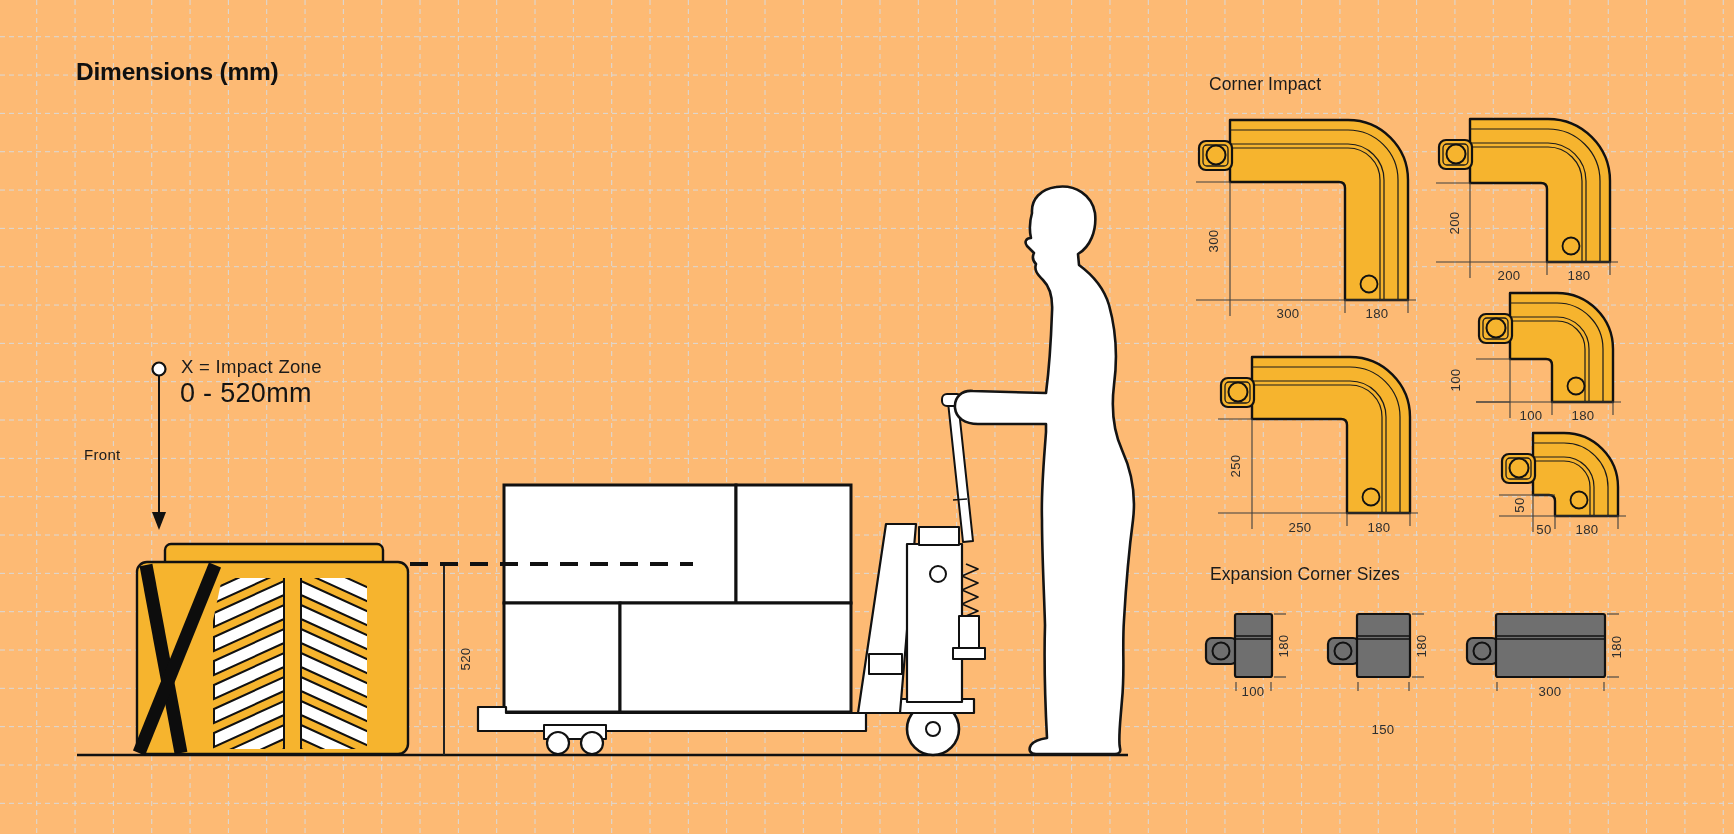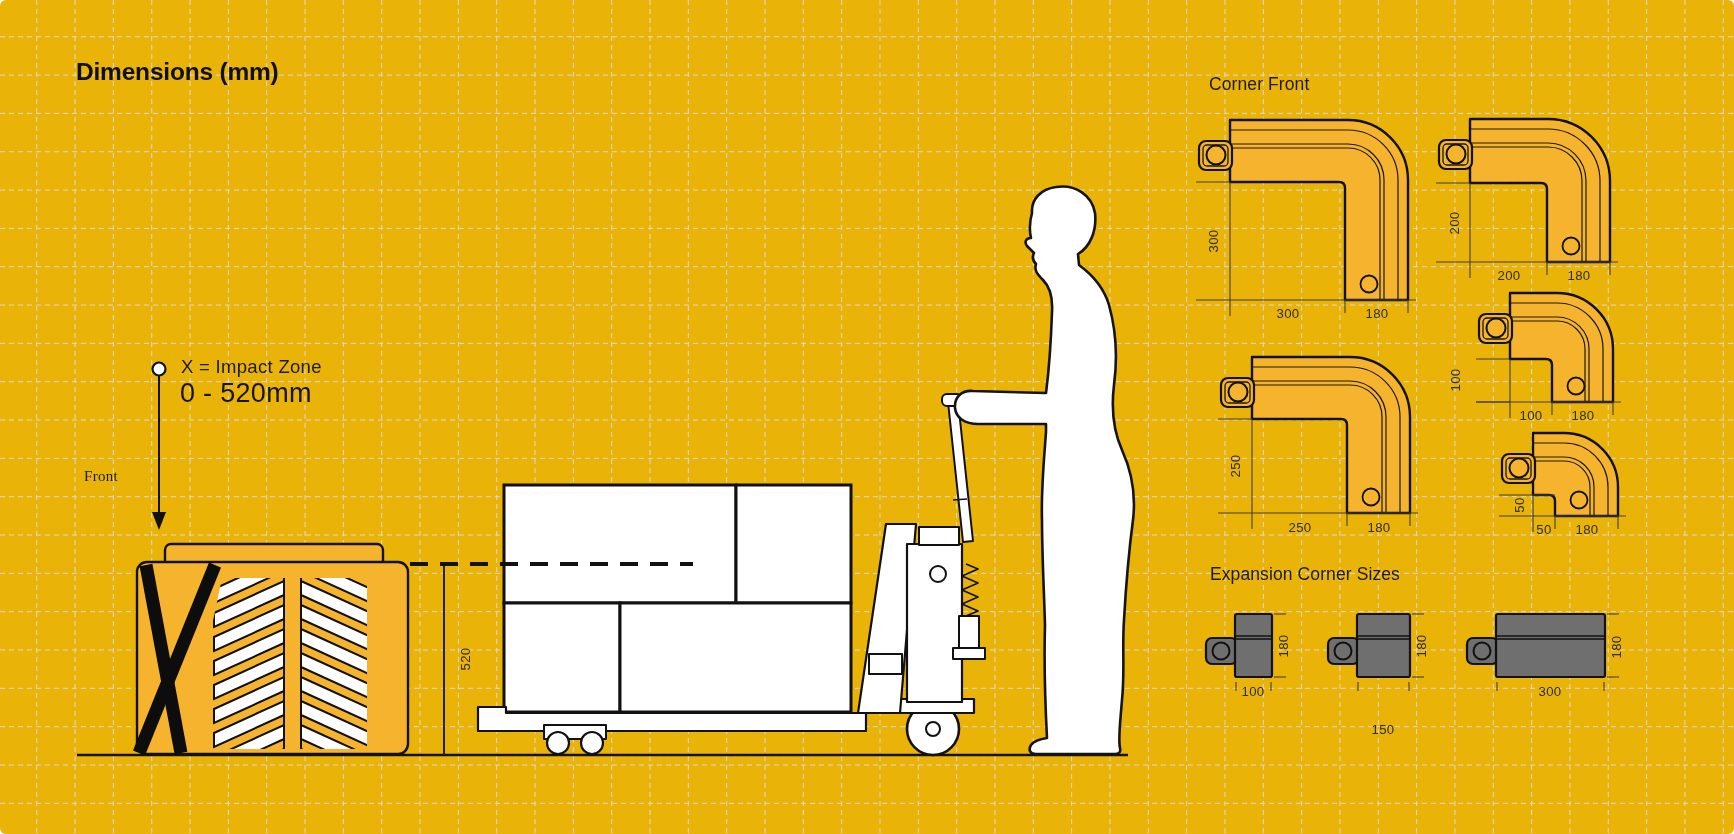"Dimensions (mm)" #stage { background: #eab308 -> #fdba74; border-radius: 6px -> none }
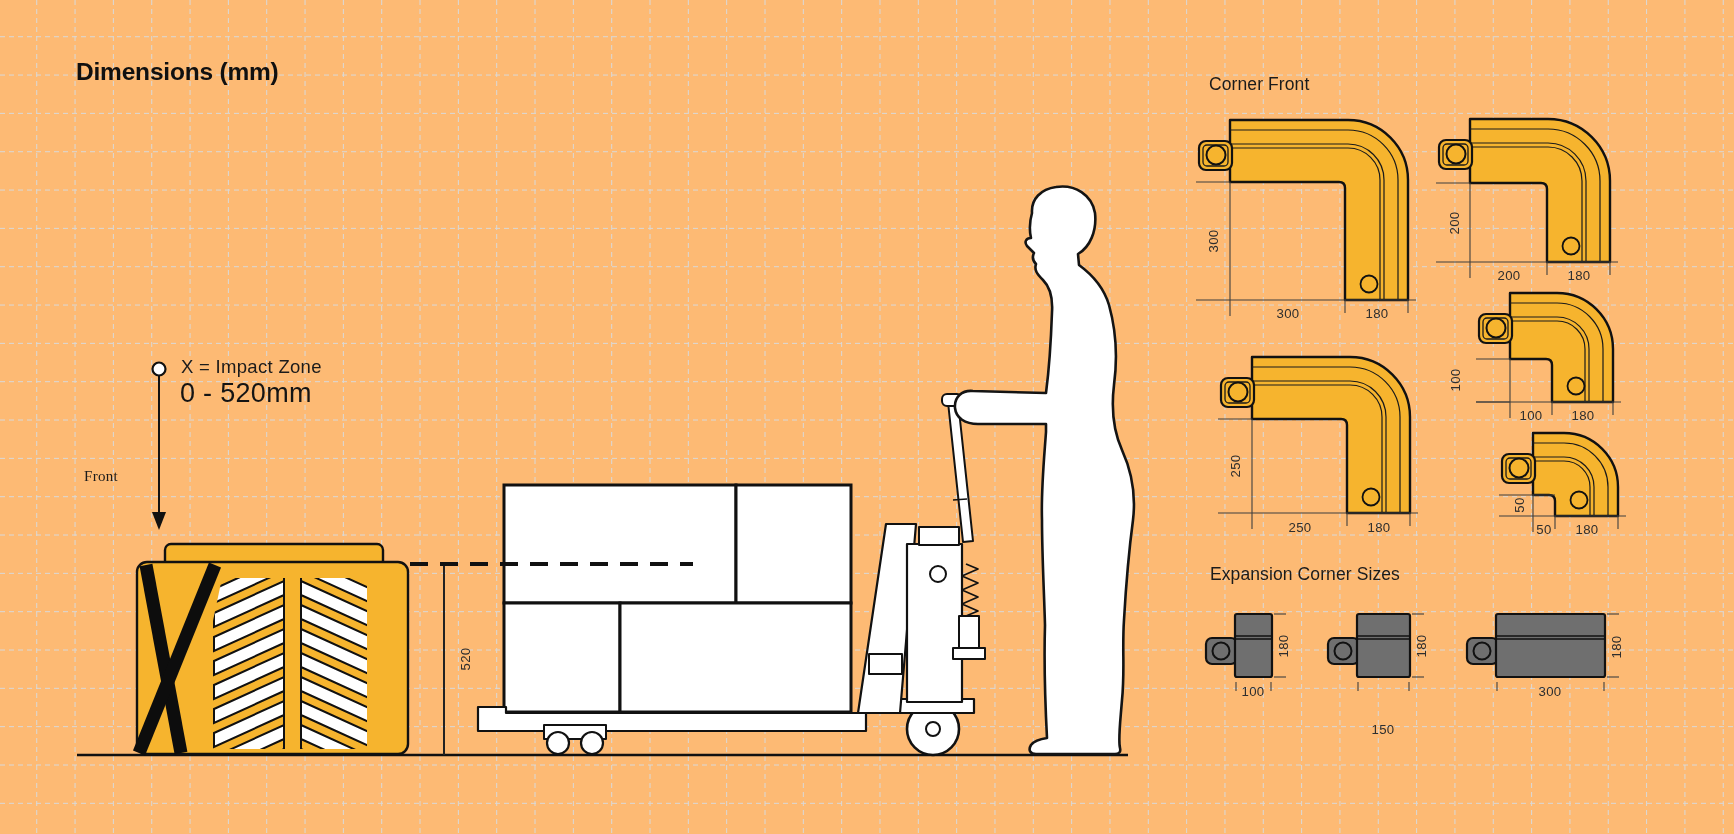"Corner Front" div.lbl { text: Front -> Impact }
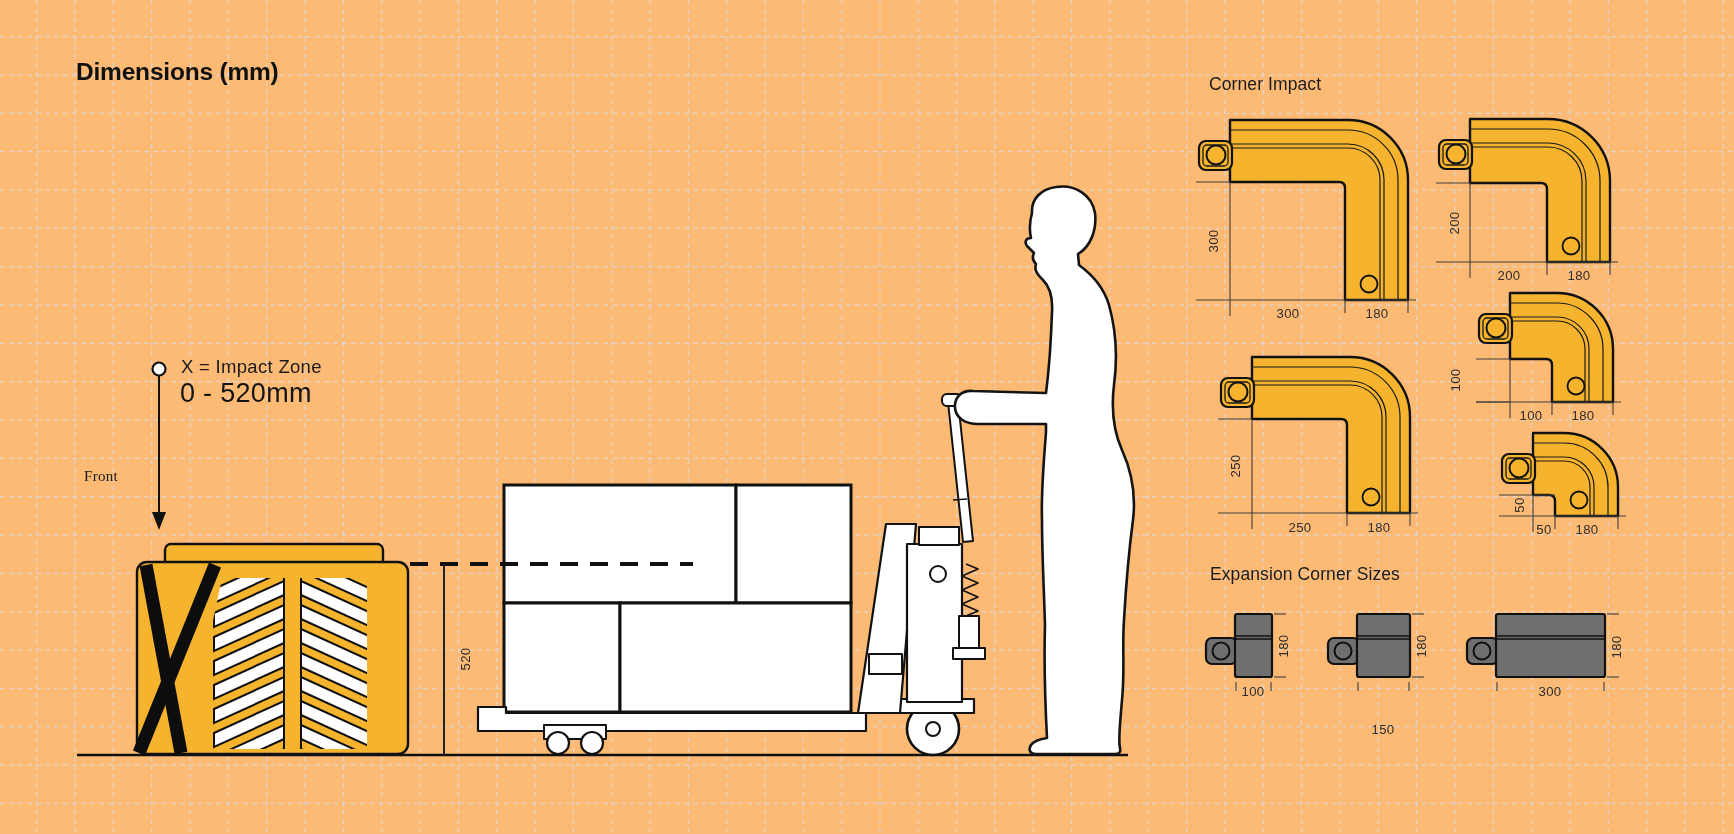"Front" div.lbl { font-family: Liberation Serif, serif -> none; top: 468px -> 446px }
